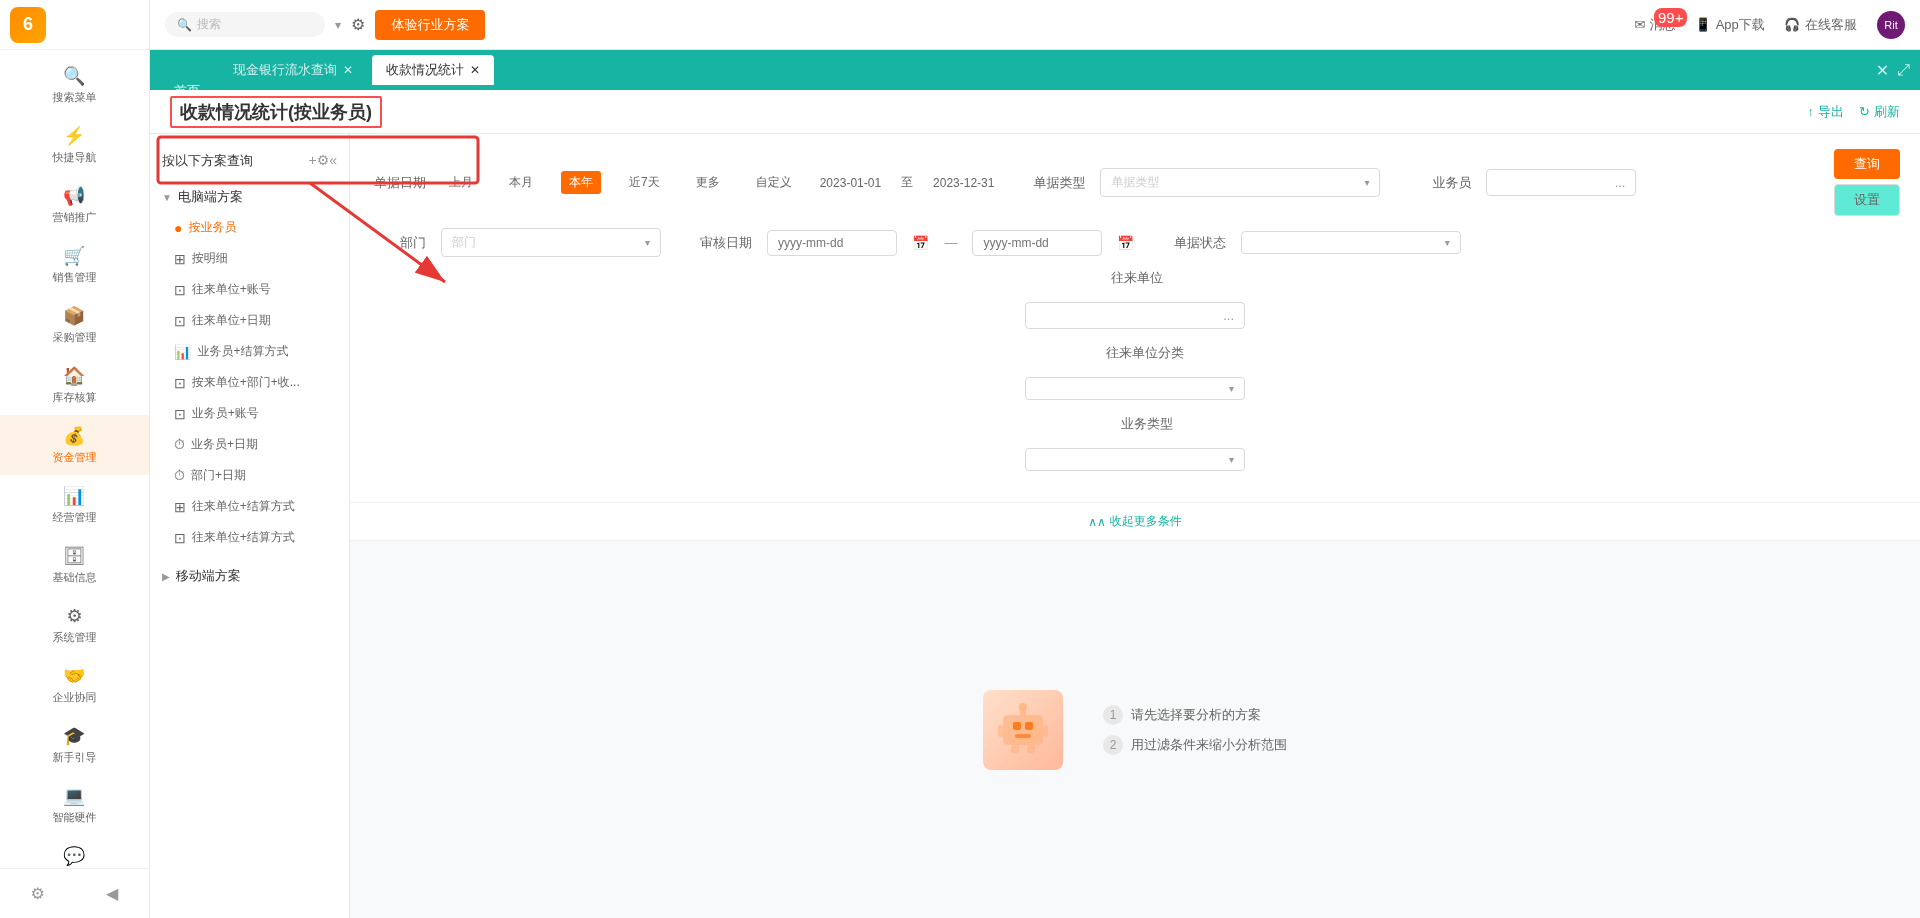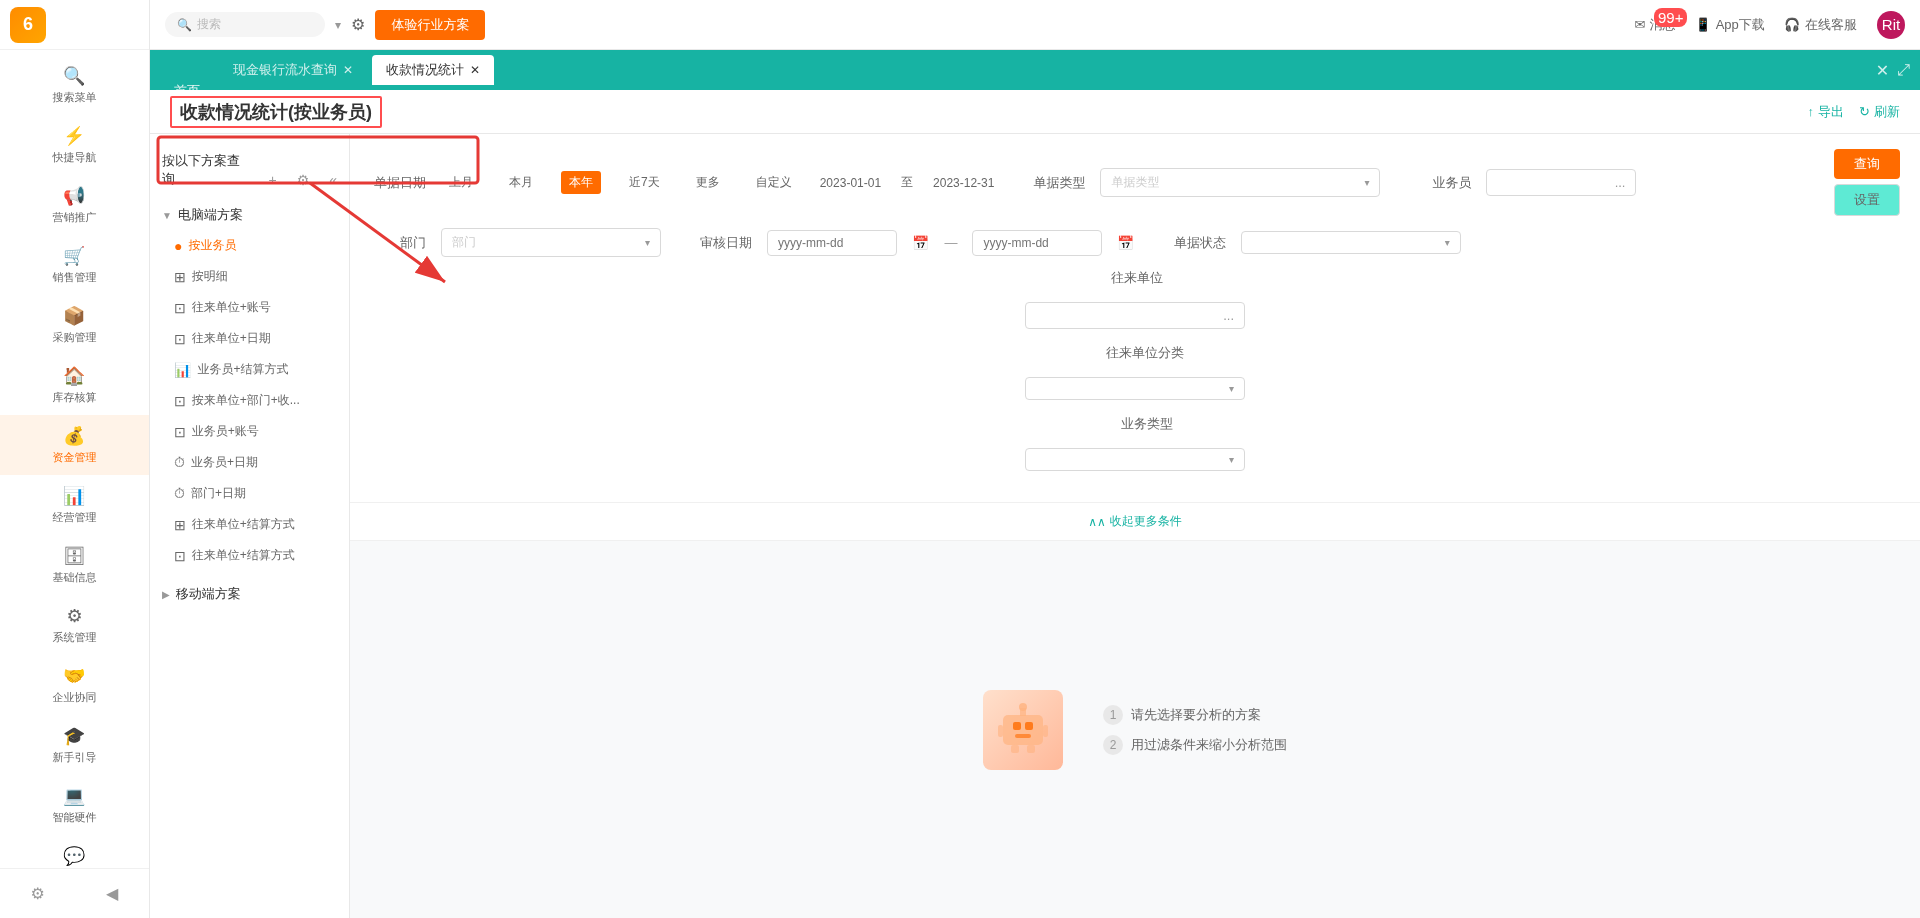"Rit" div.topbar-right-item { background: #be185d -> #701a75; font-size: 15px -> 11px }
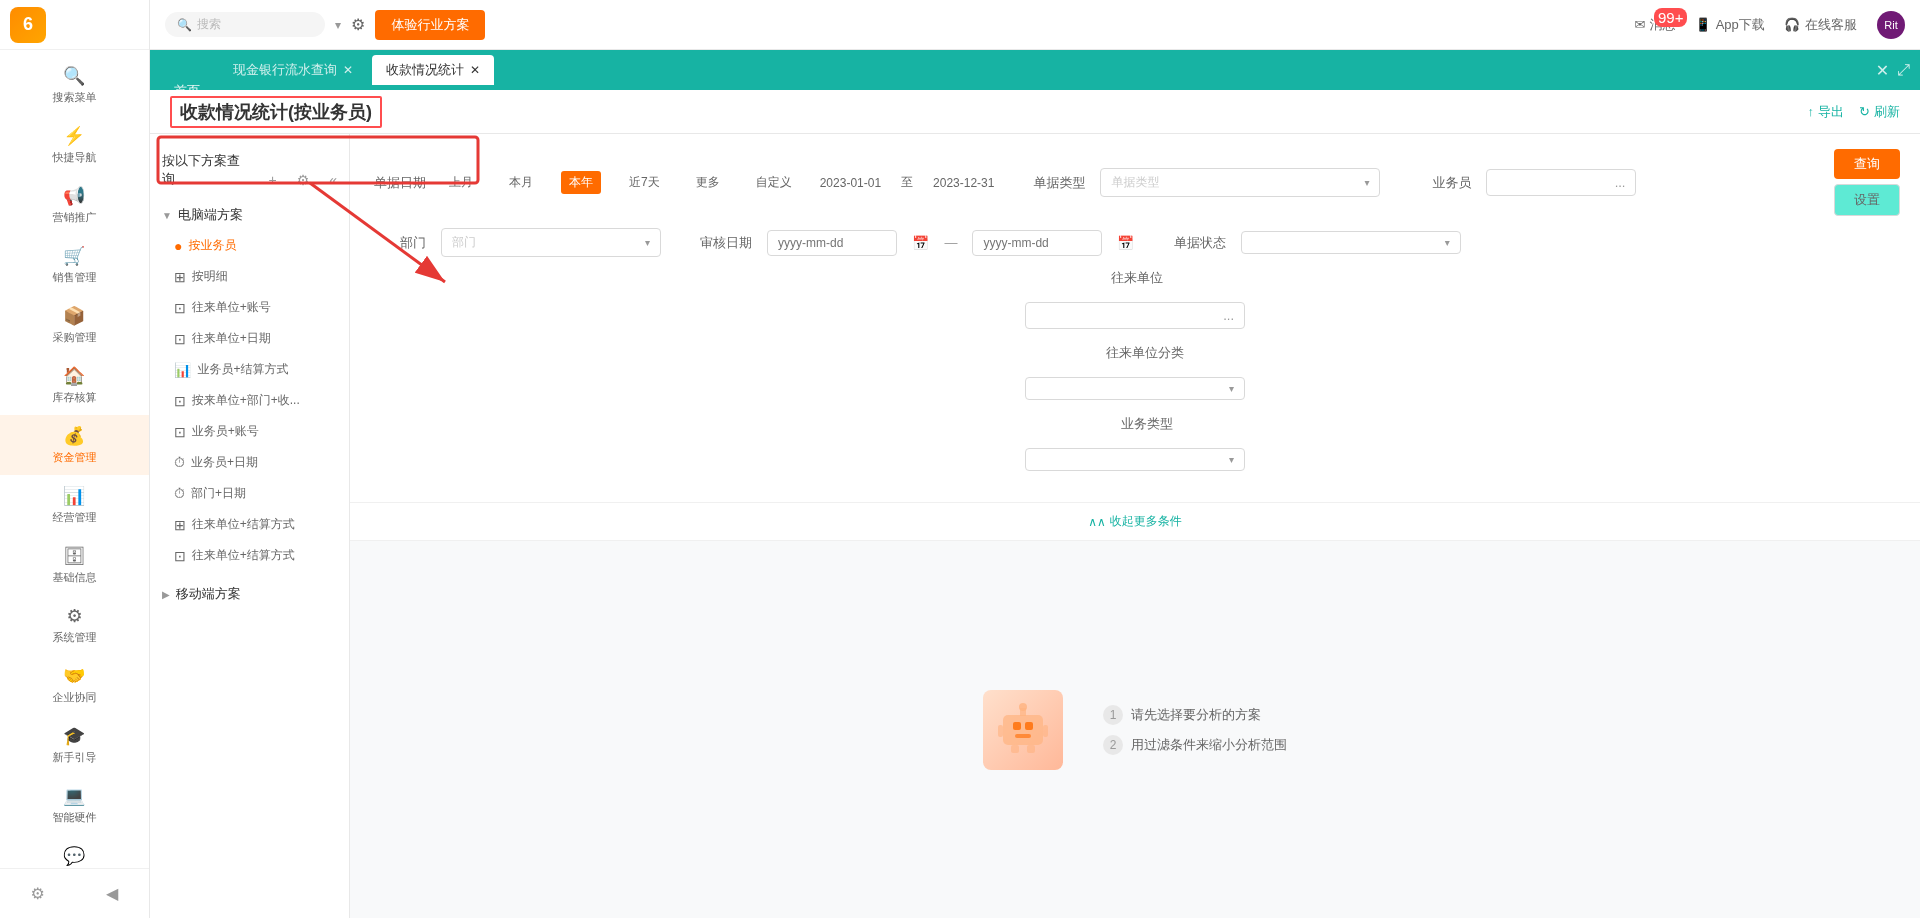"按以下方案查询" .panel-header { align-items: flex-end -> flex-start; gap: 20px -> 0 }
